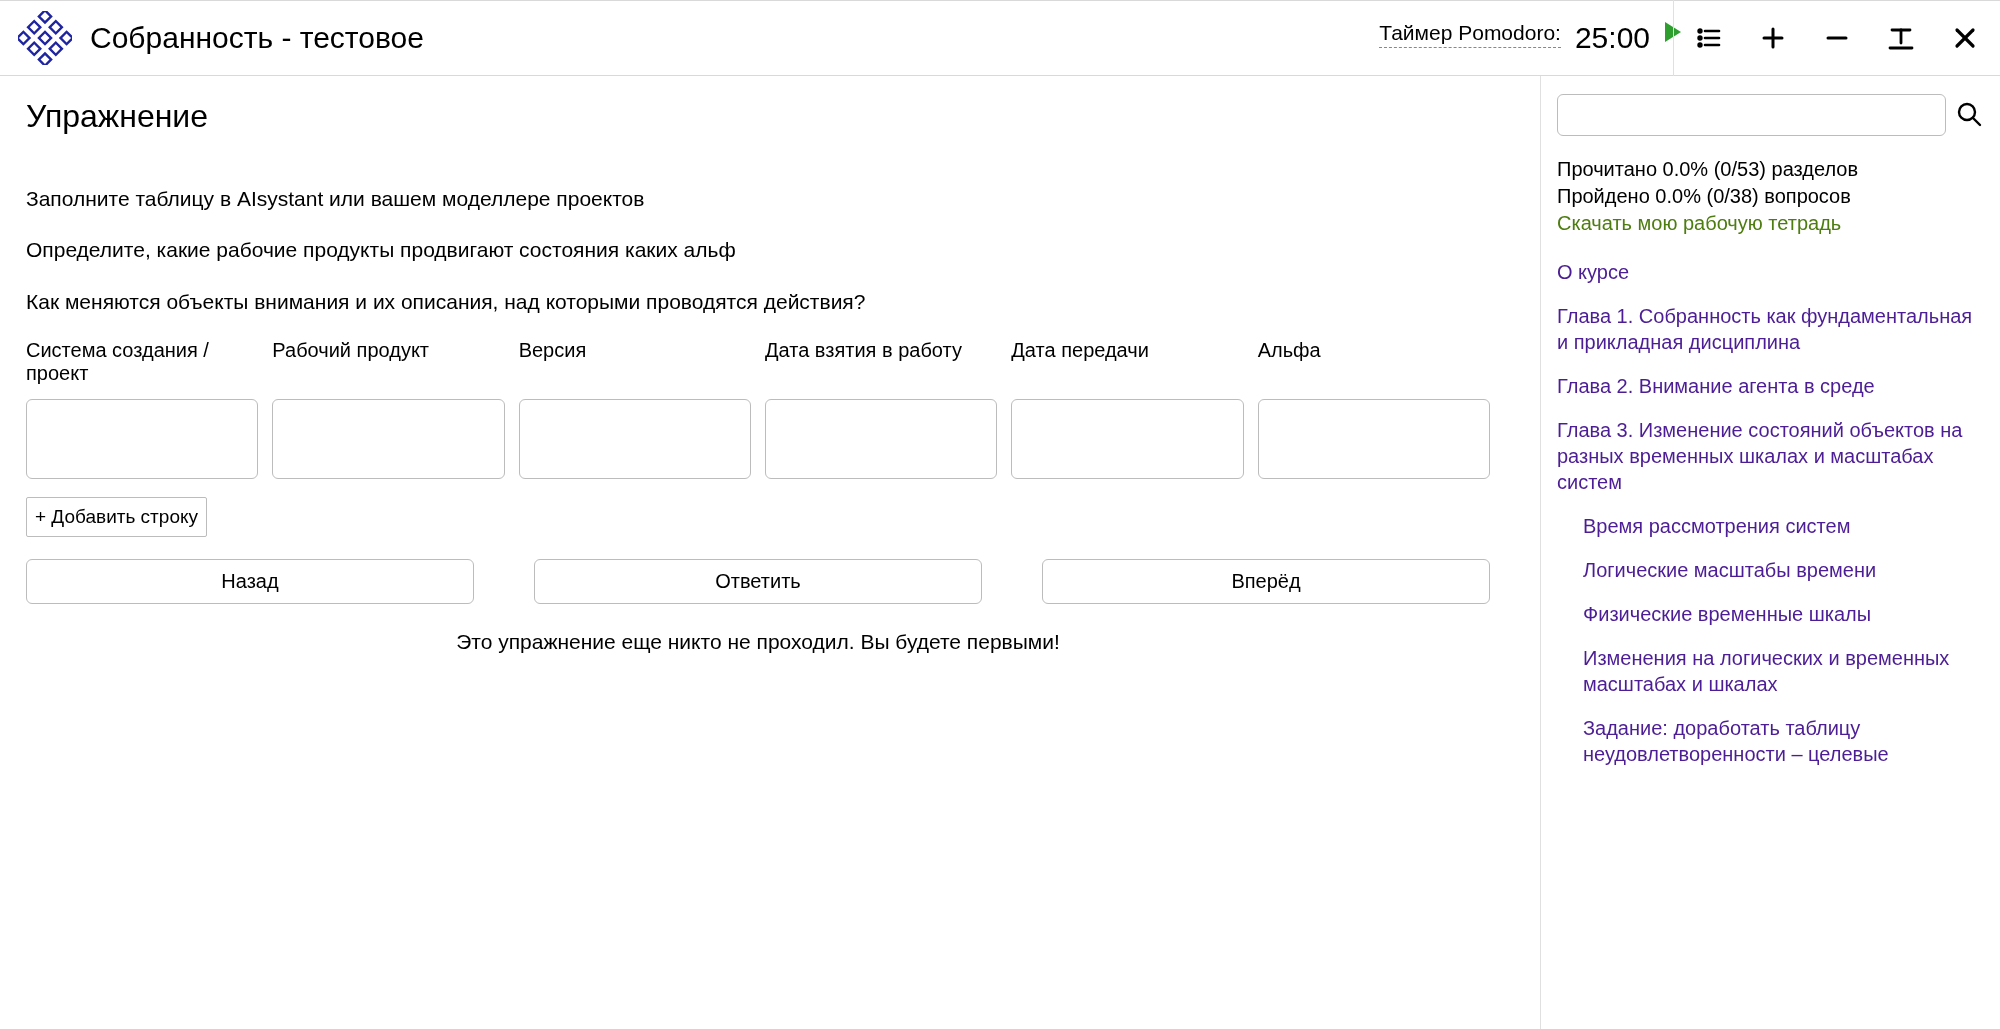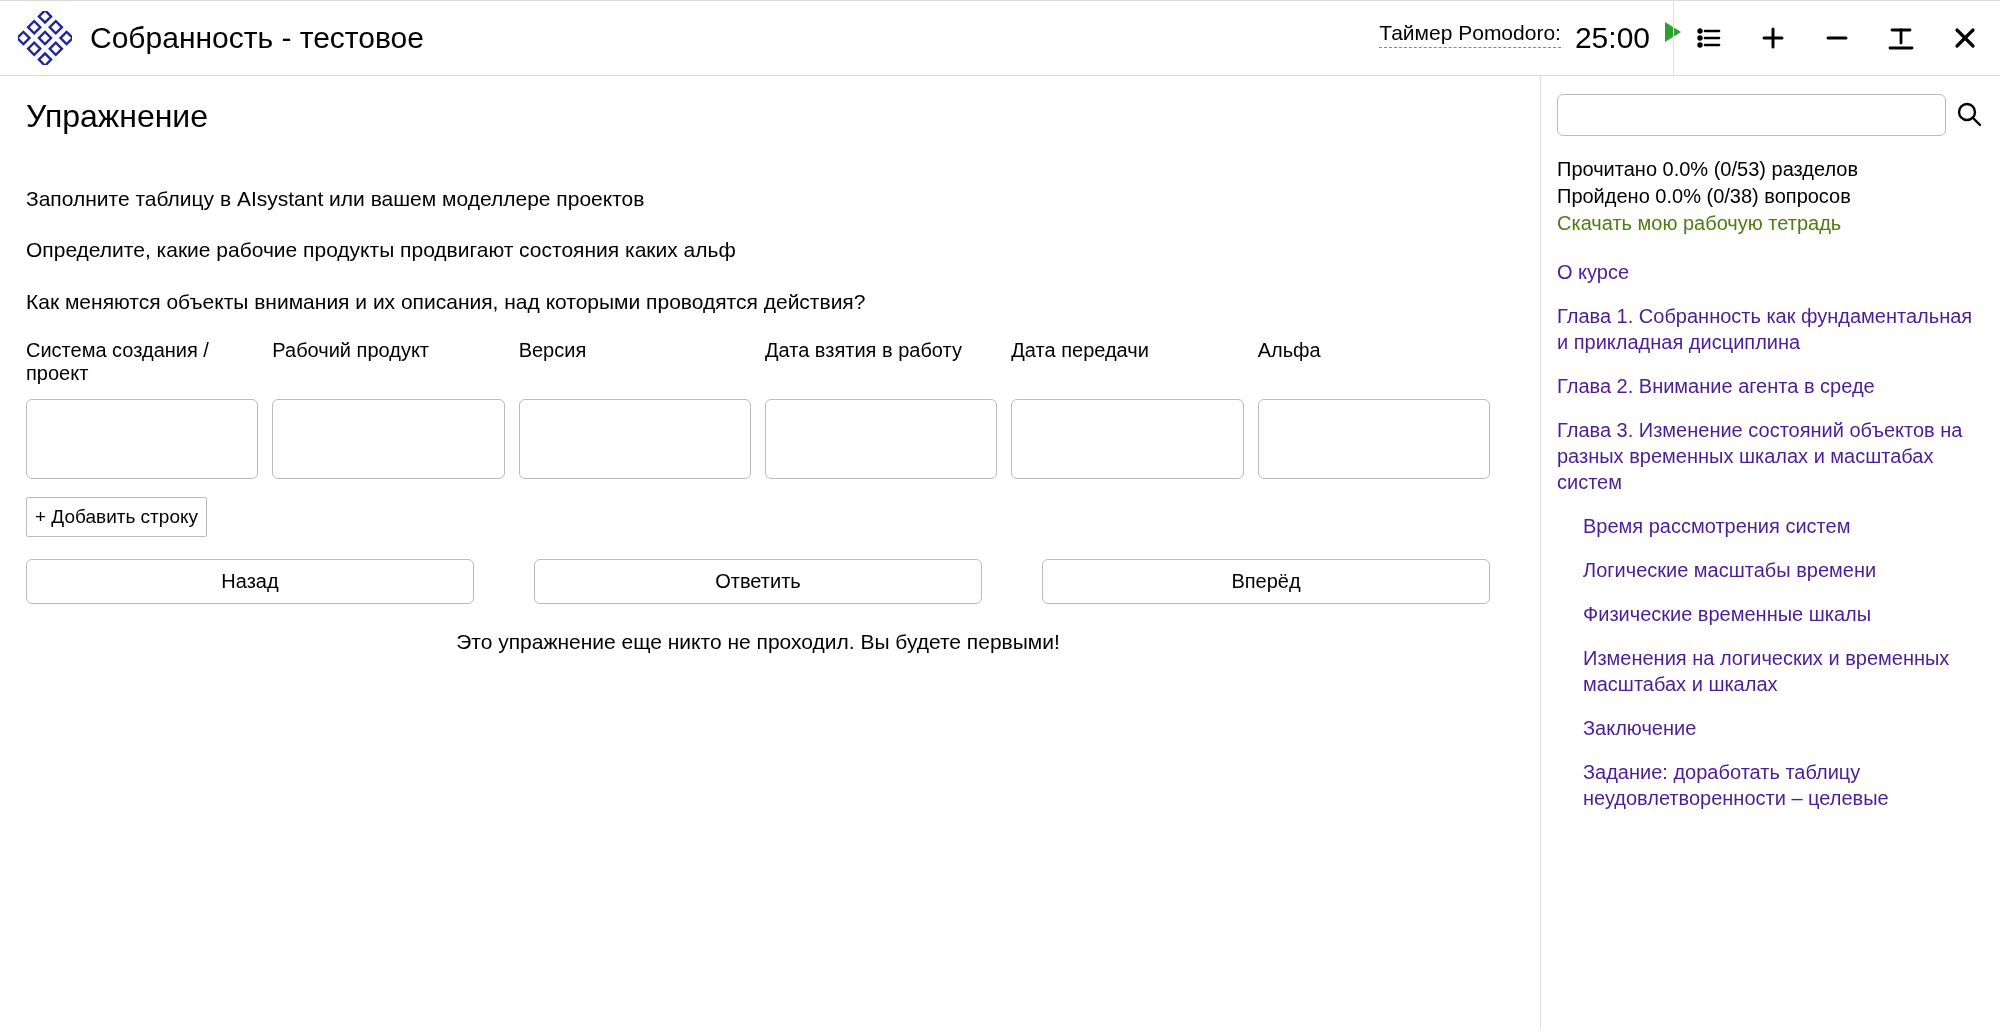"Заключение" a.toc-item { html: <a>Заключение</a> -> none }
